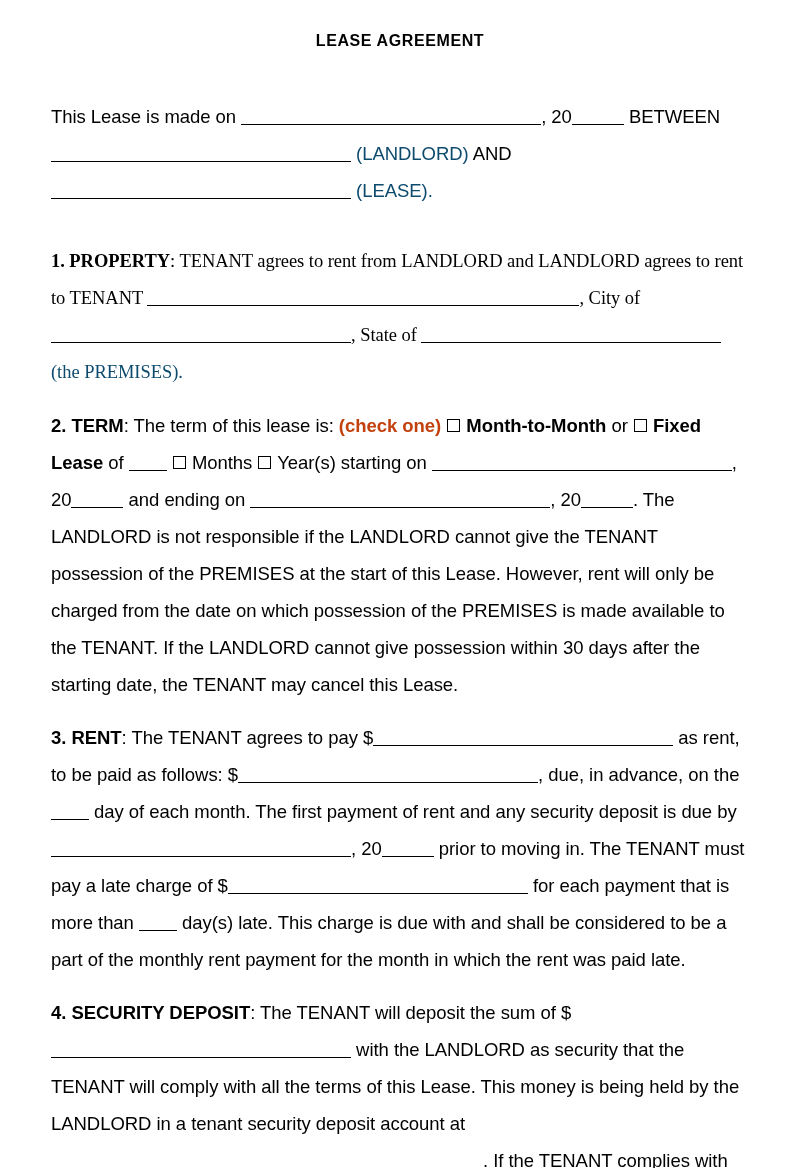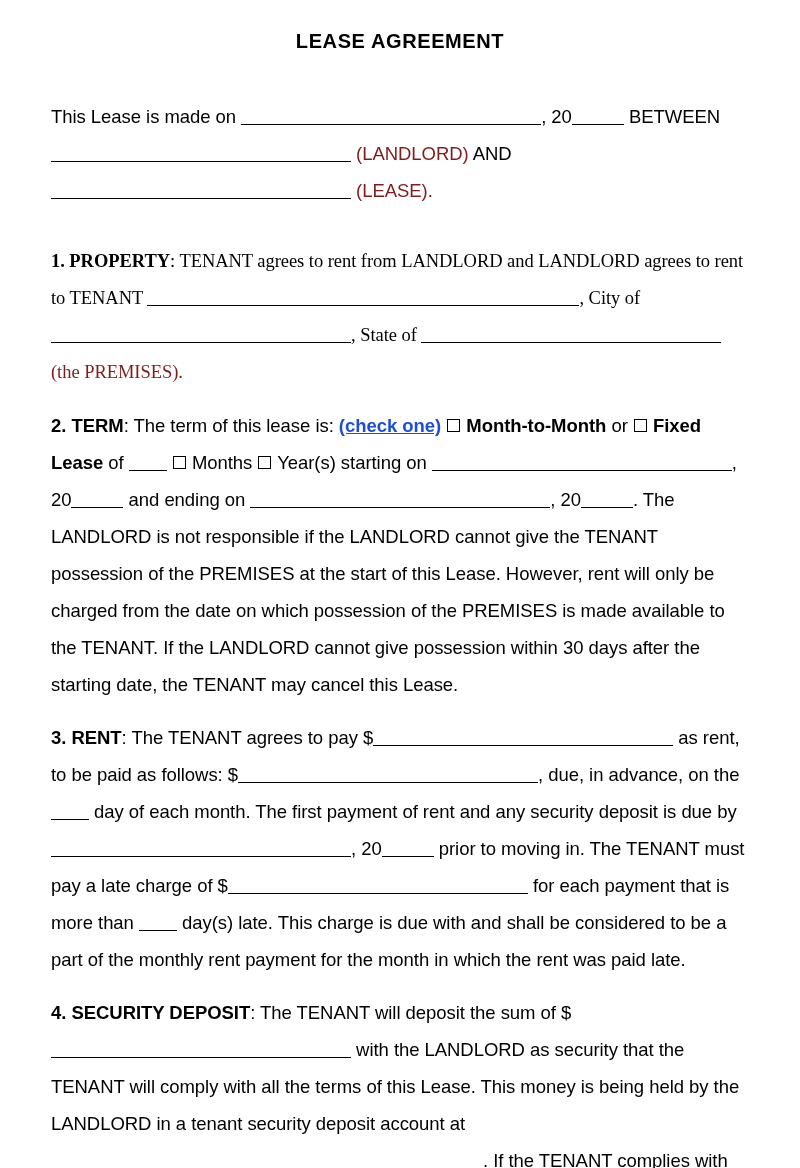"LEASE AGREEMENT" .doc-title { font-size: 20px -> 16px }
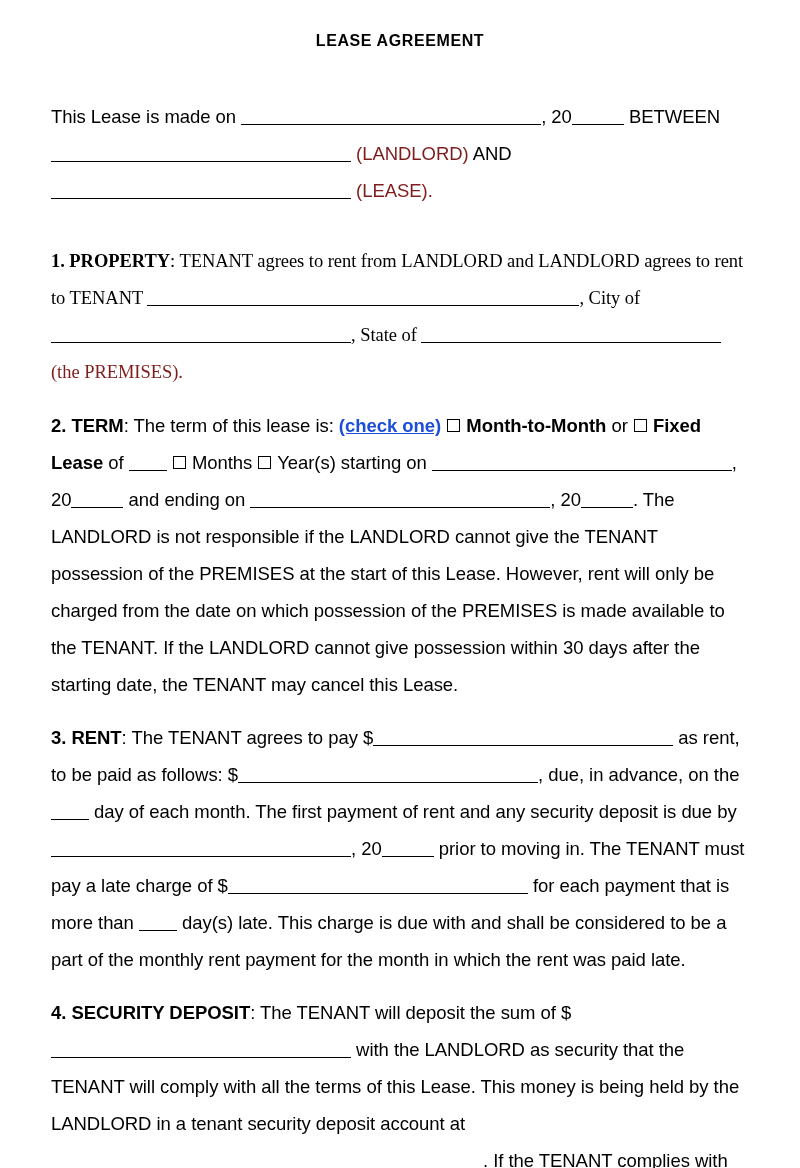"(LANDLORD)" .blue { color: #7f1d1d -> #0c4a6e }
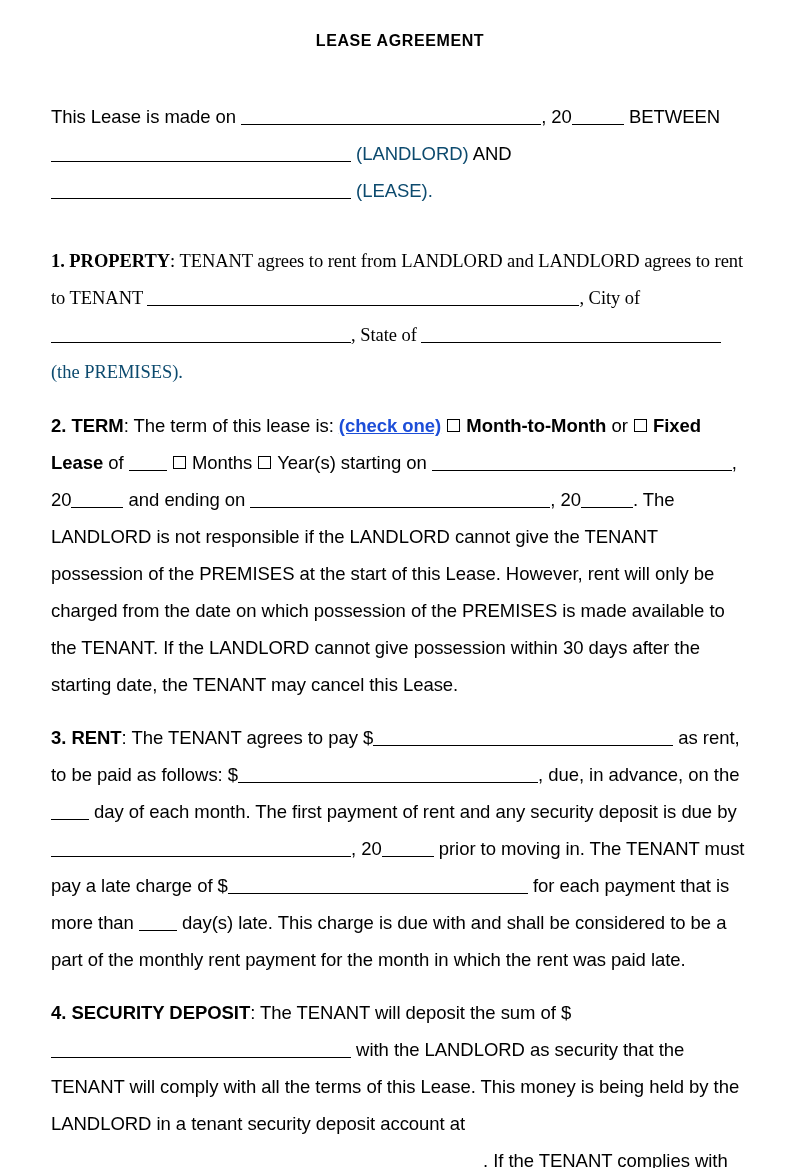"(check one)" .red { color: #1d4ed8 -> #c2410c; text-decoration: underline -> none }
